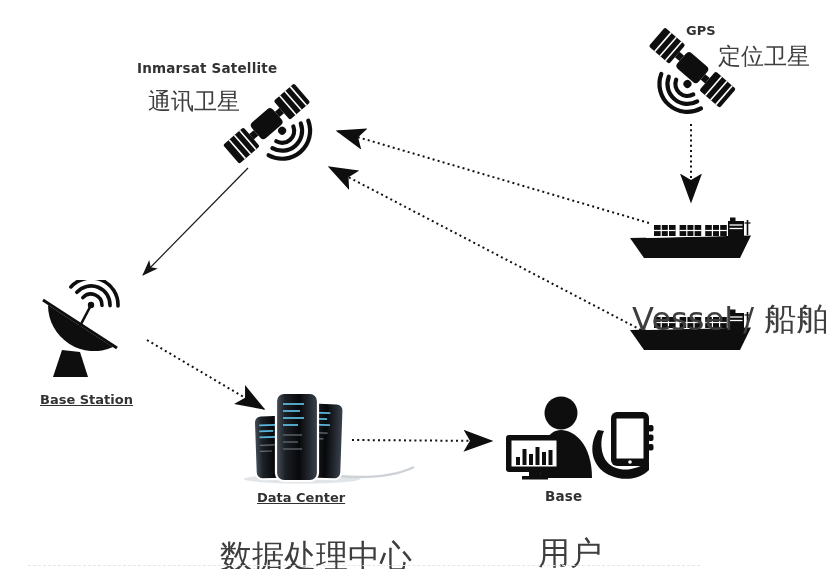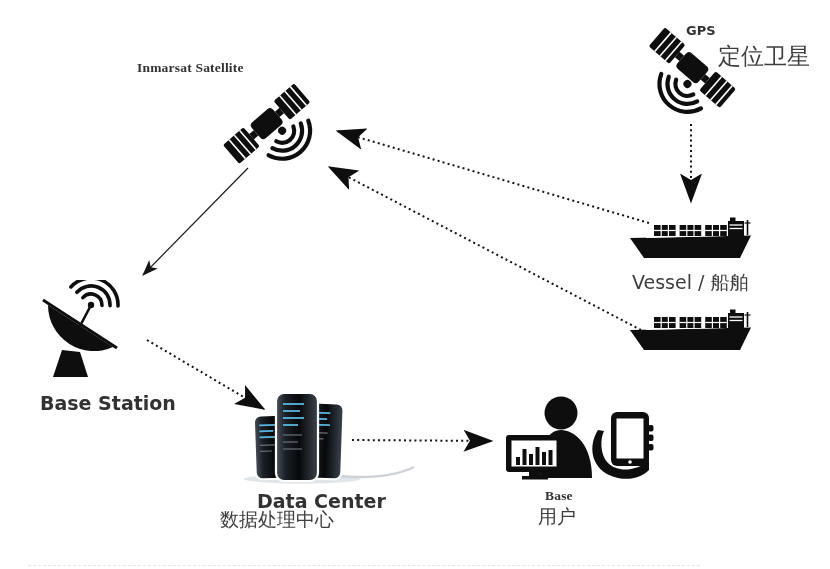"Inmarsat Satellite" .f14 { font-family: Liberation Serif, serif -> none }
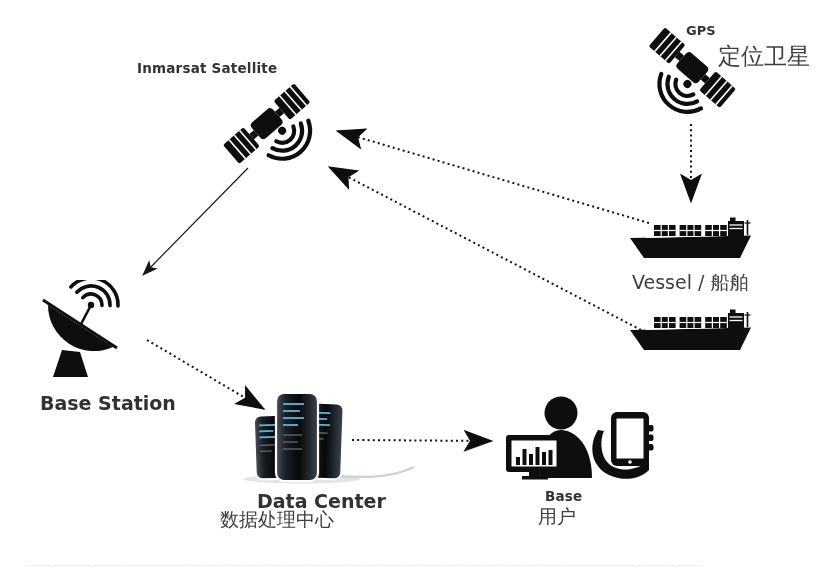"通讯卫星" div.abs { html: none -> <div>通讯卫星</div> }
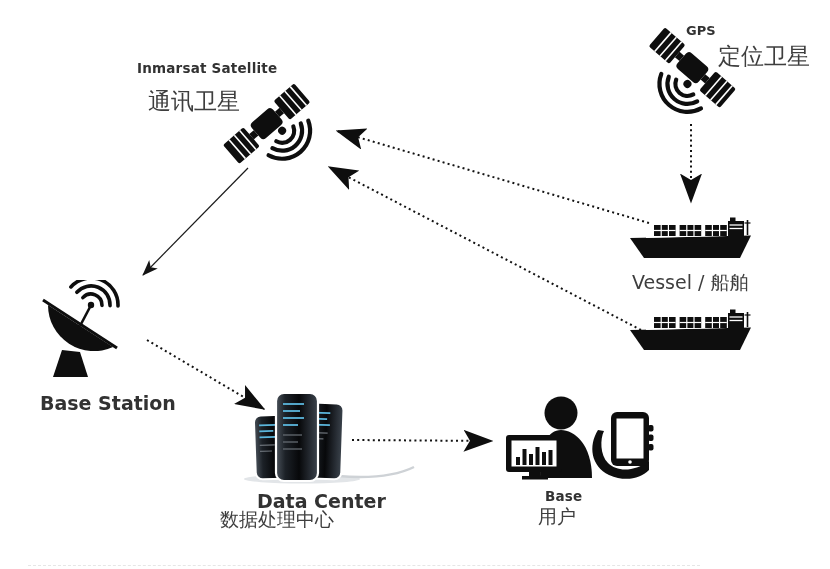"Vessel / 船舶" .f24 { font-size: 19px -> 32px; margin-top: none -> 28px }
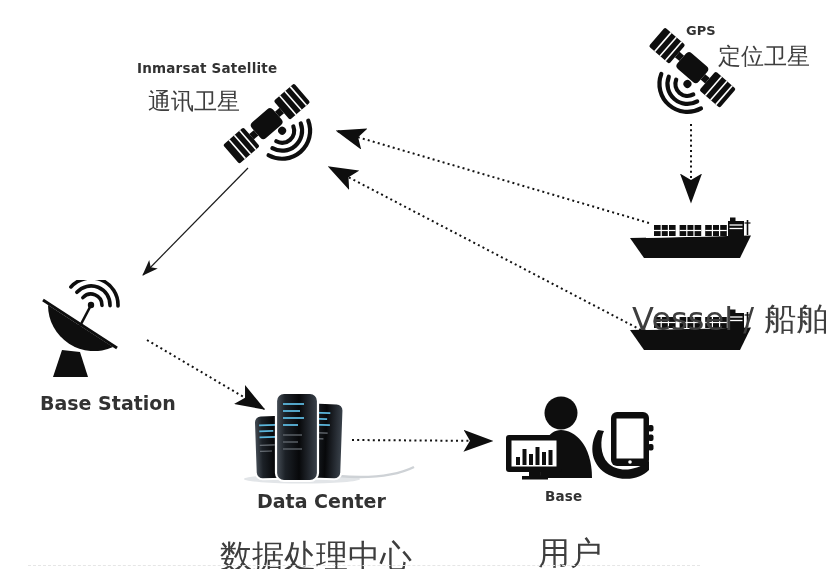"Base Station" .f15 { font-size: 19px -> 13px; text-decoration: none -> underline }
